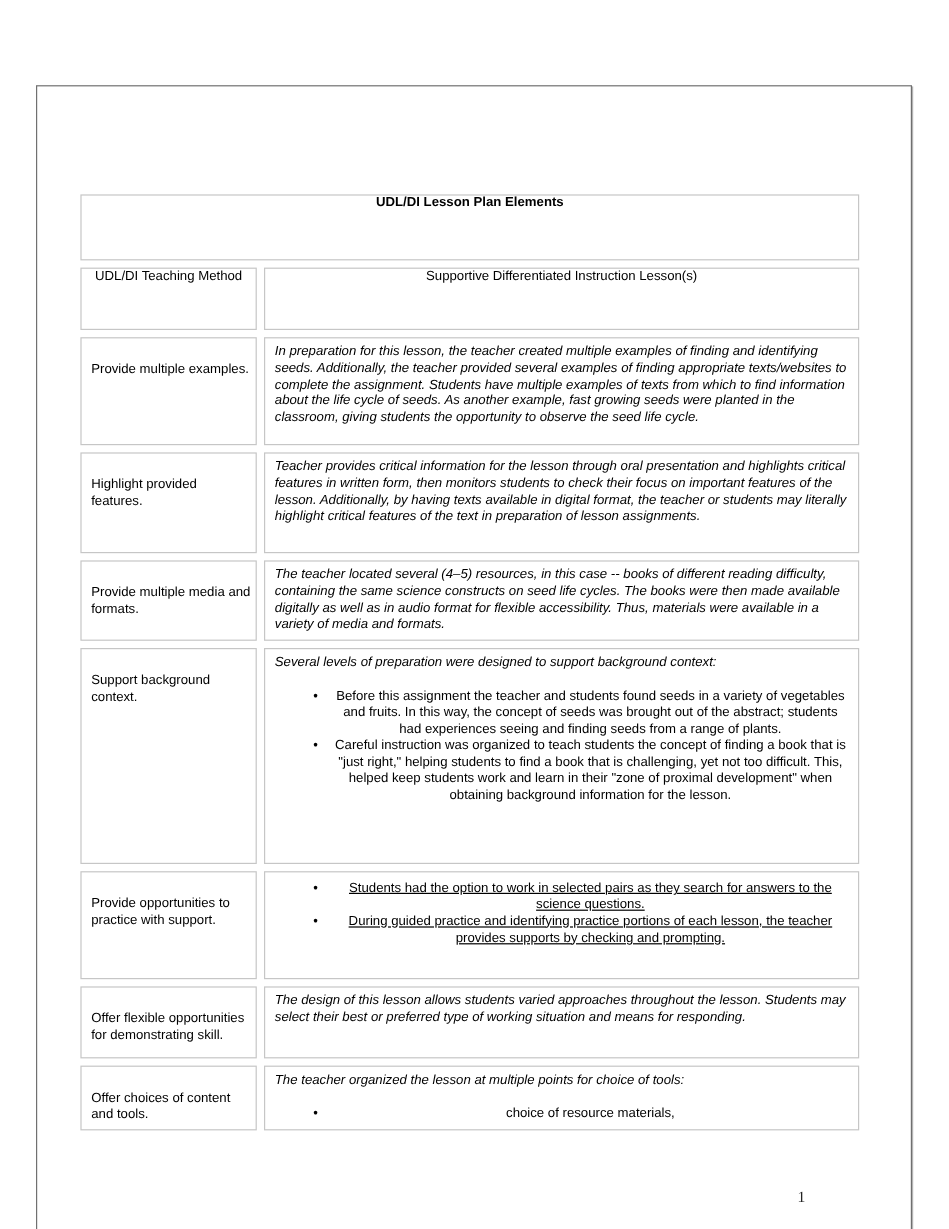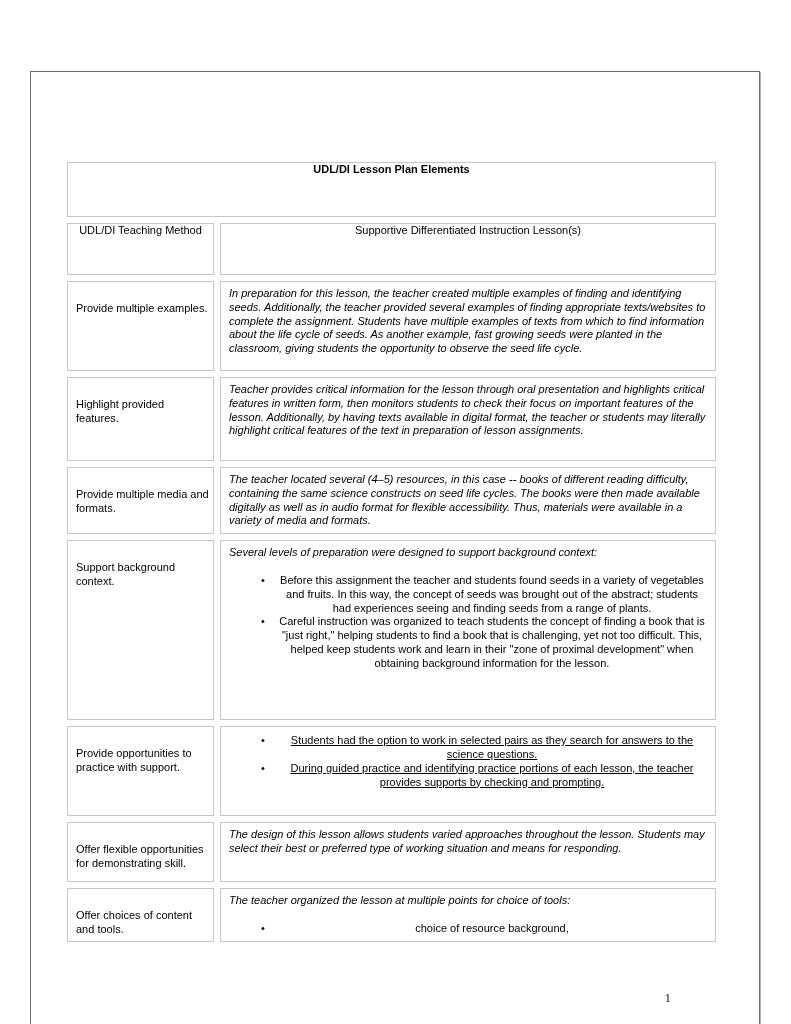"choice of resource background," li { text: background -> materials }
